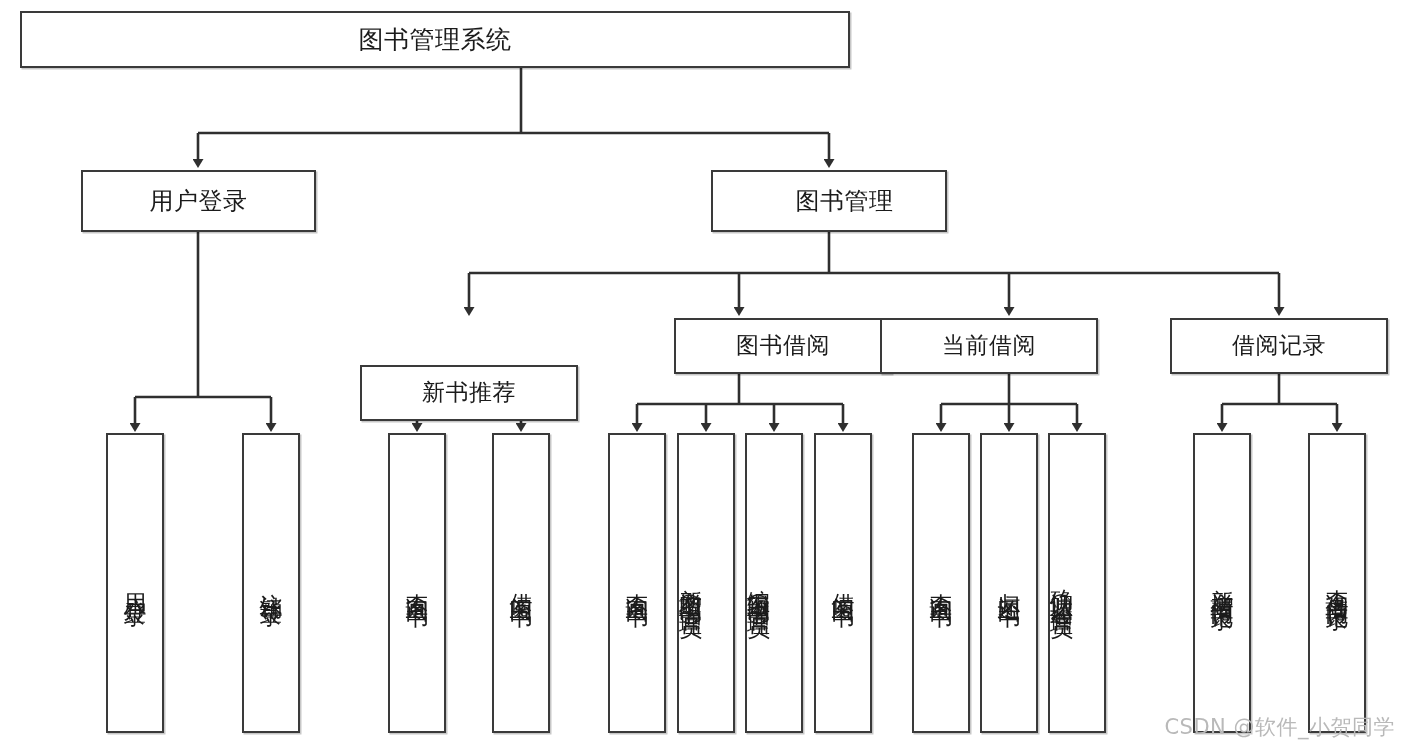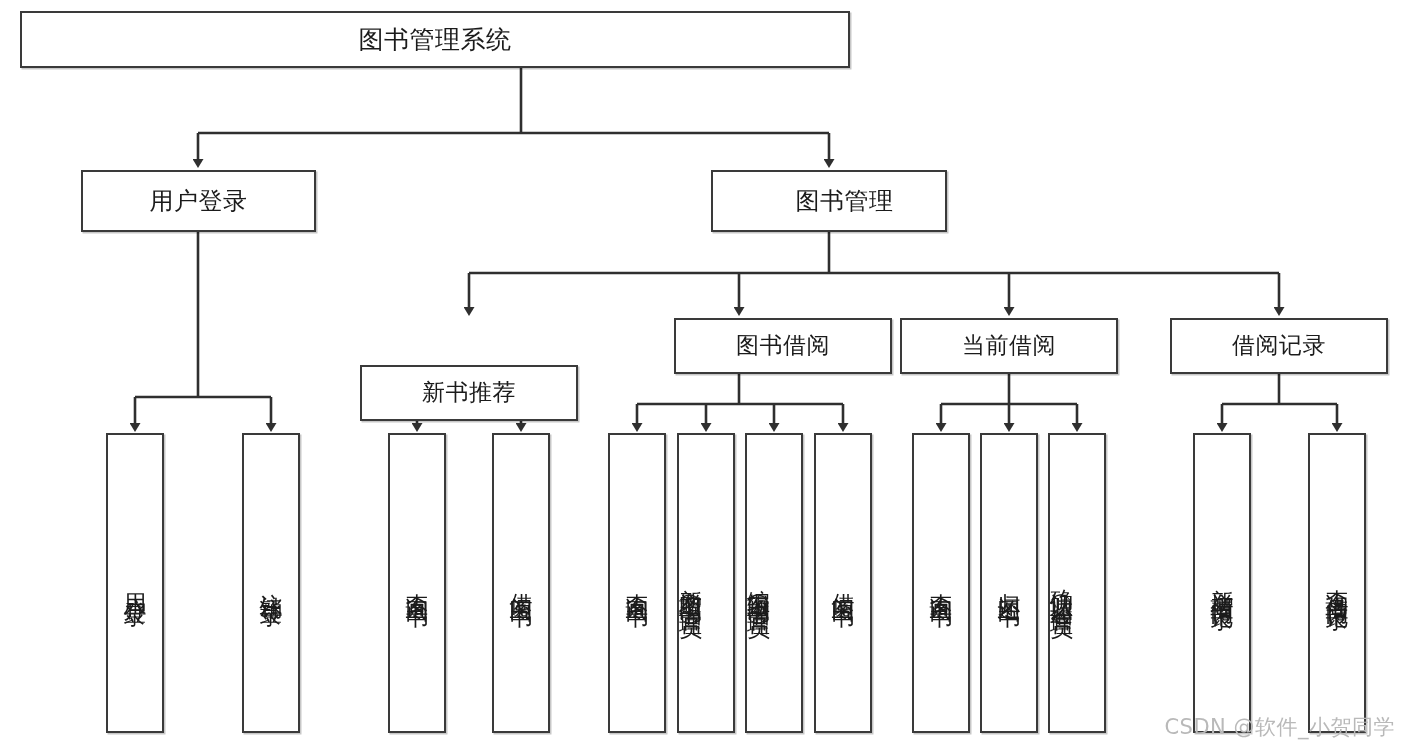"当前借阅" div.node { left: 900px -> 880px }
